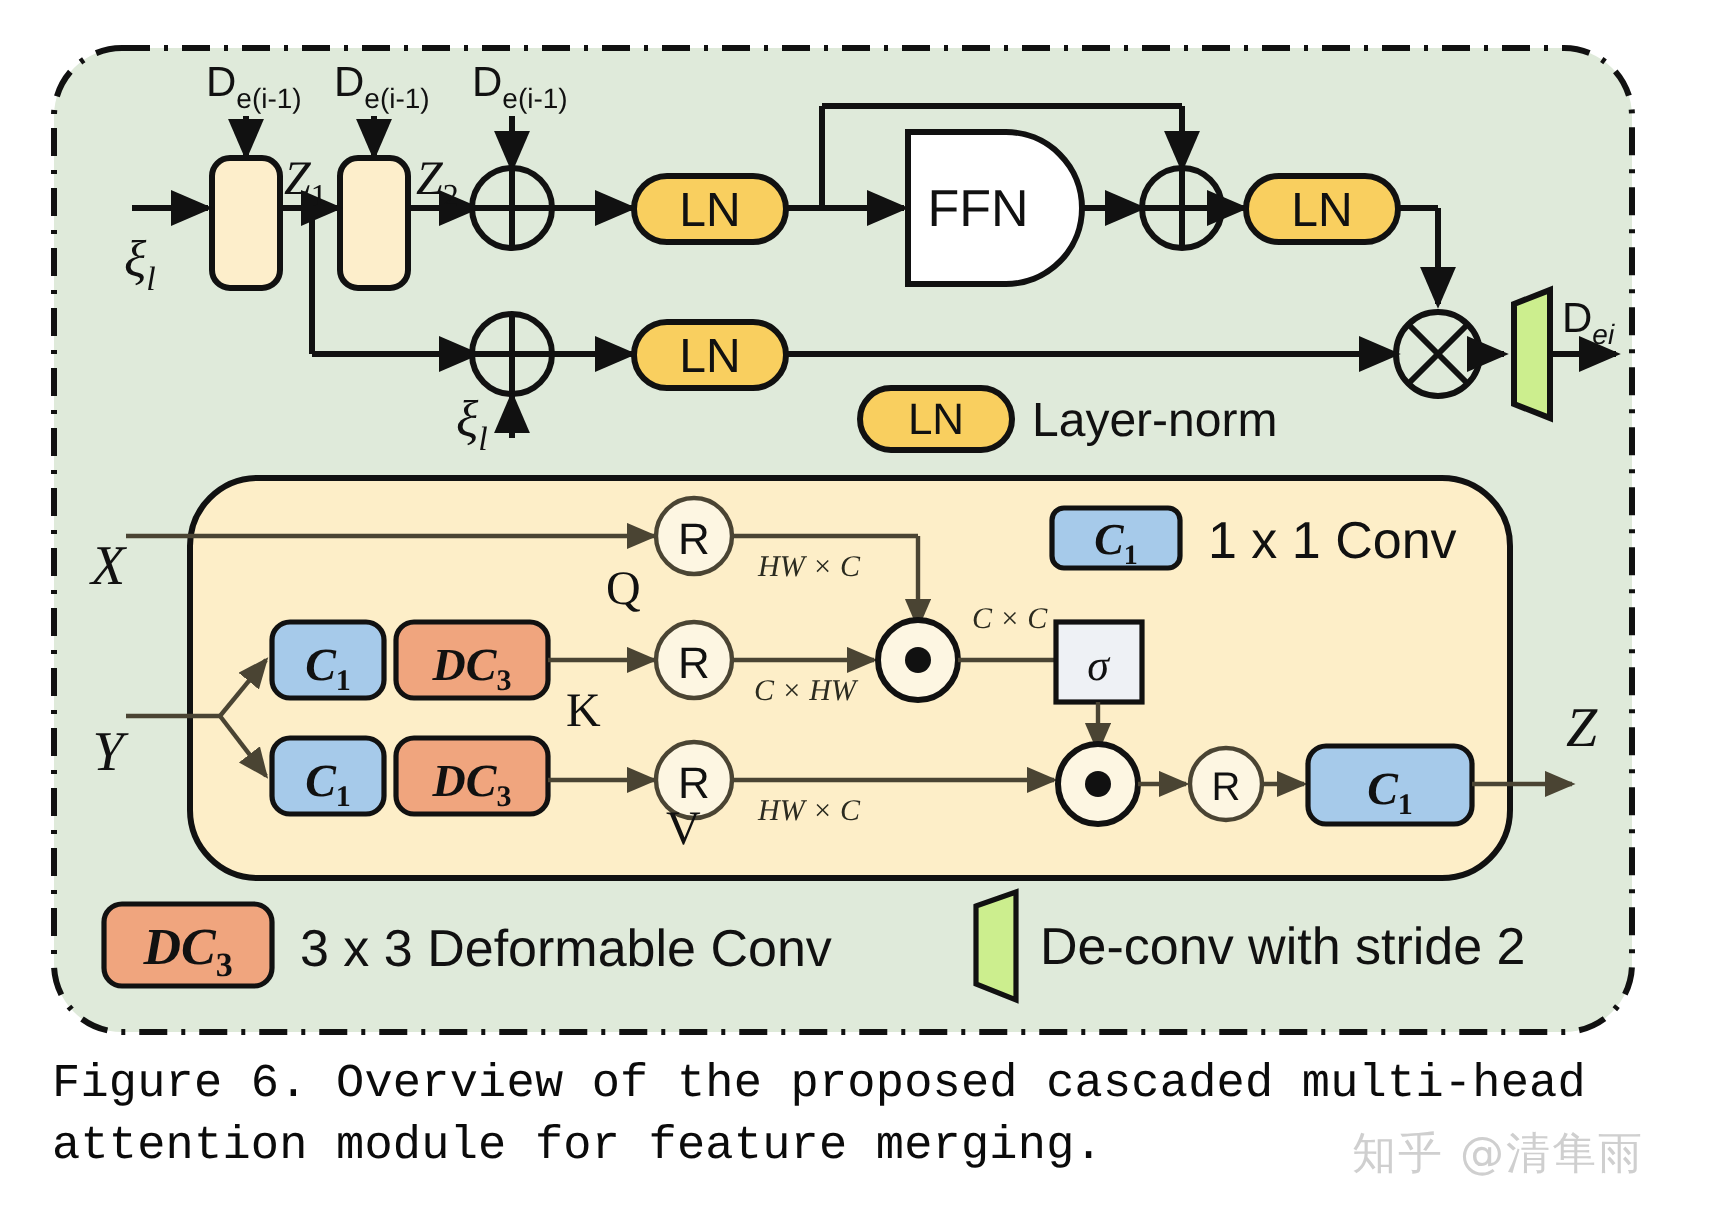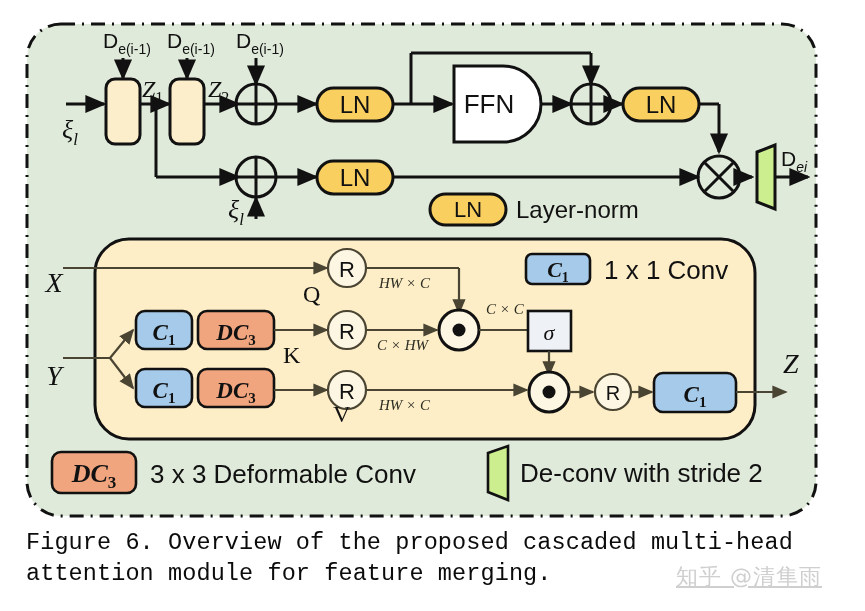"知乎 @清隼雨" .watermark { text-decoration: underline -> none }
